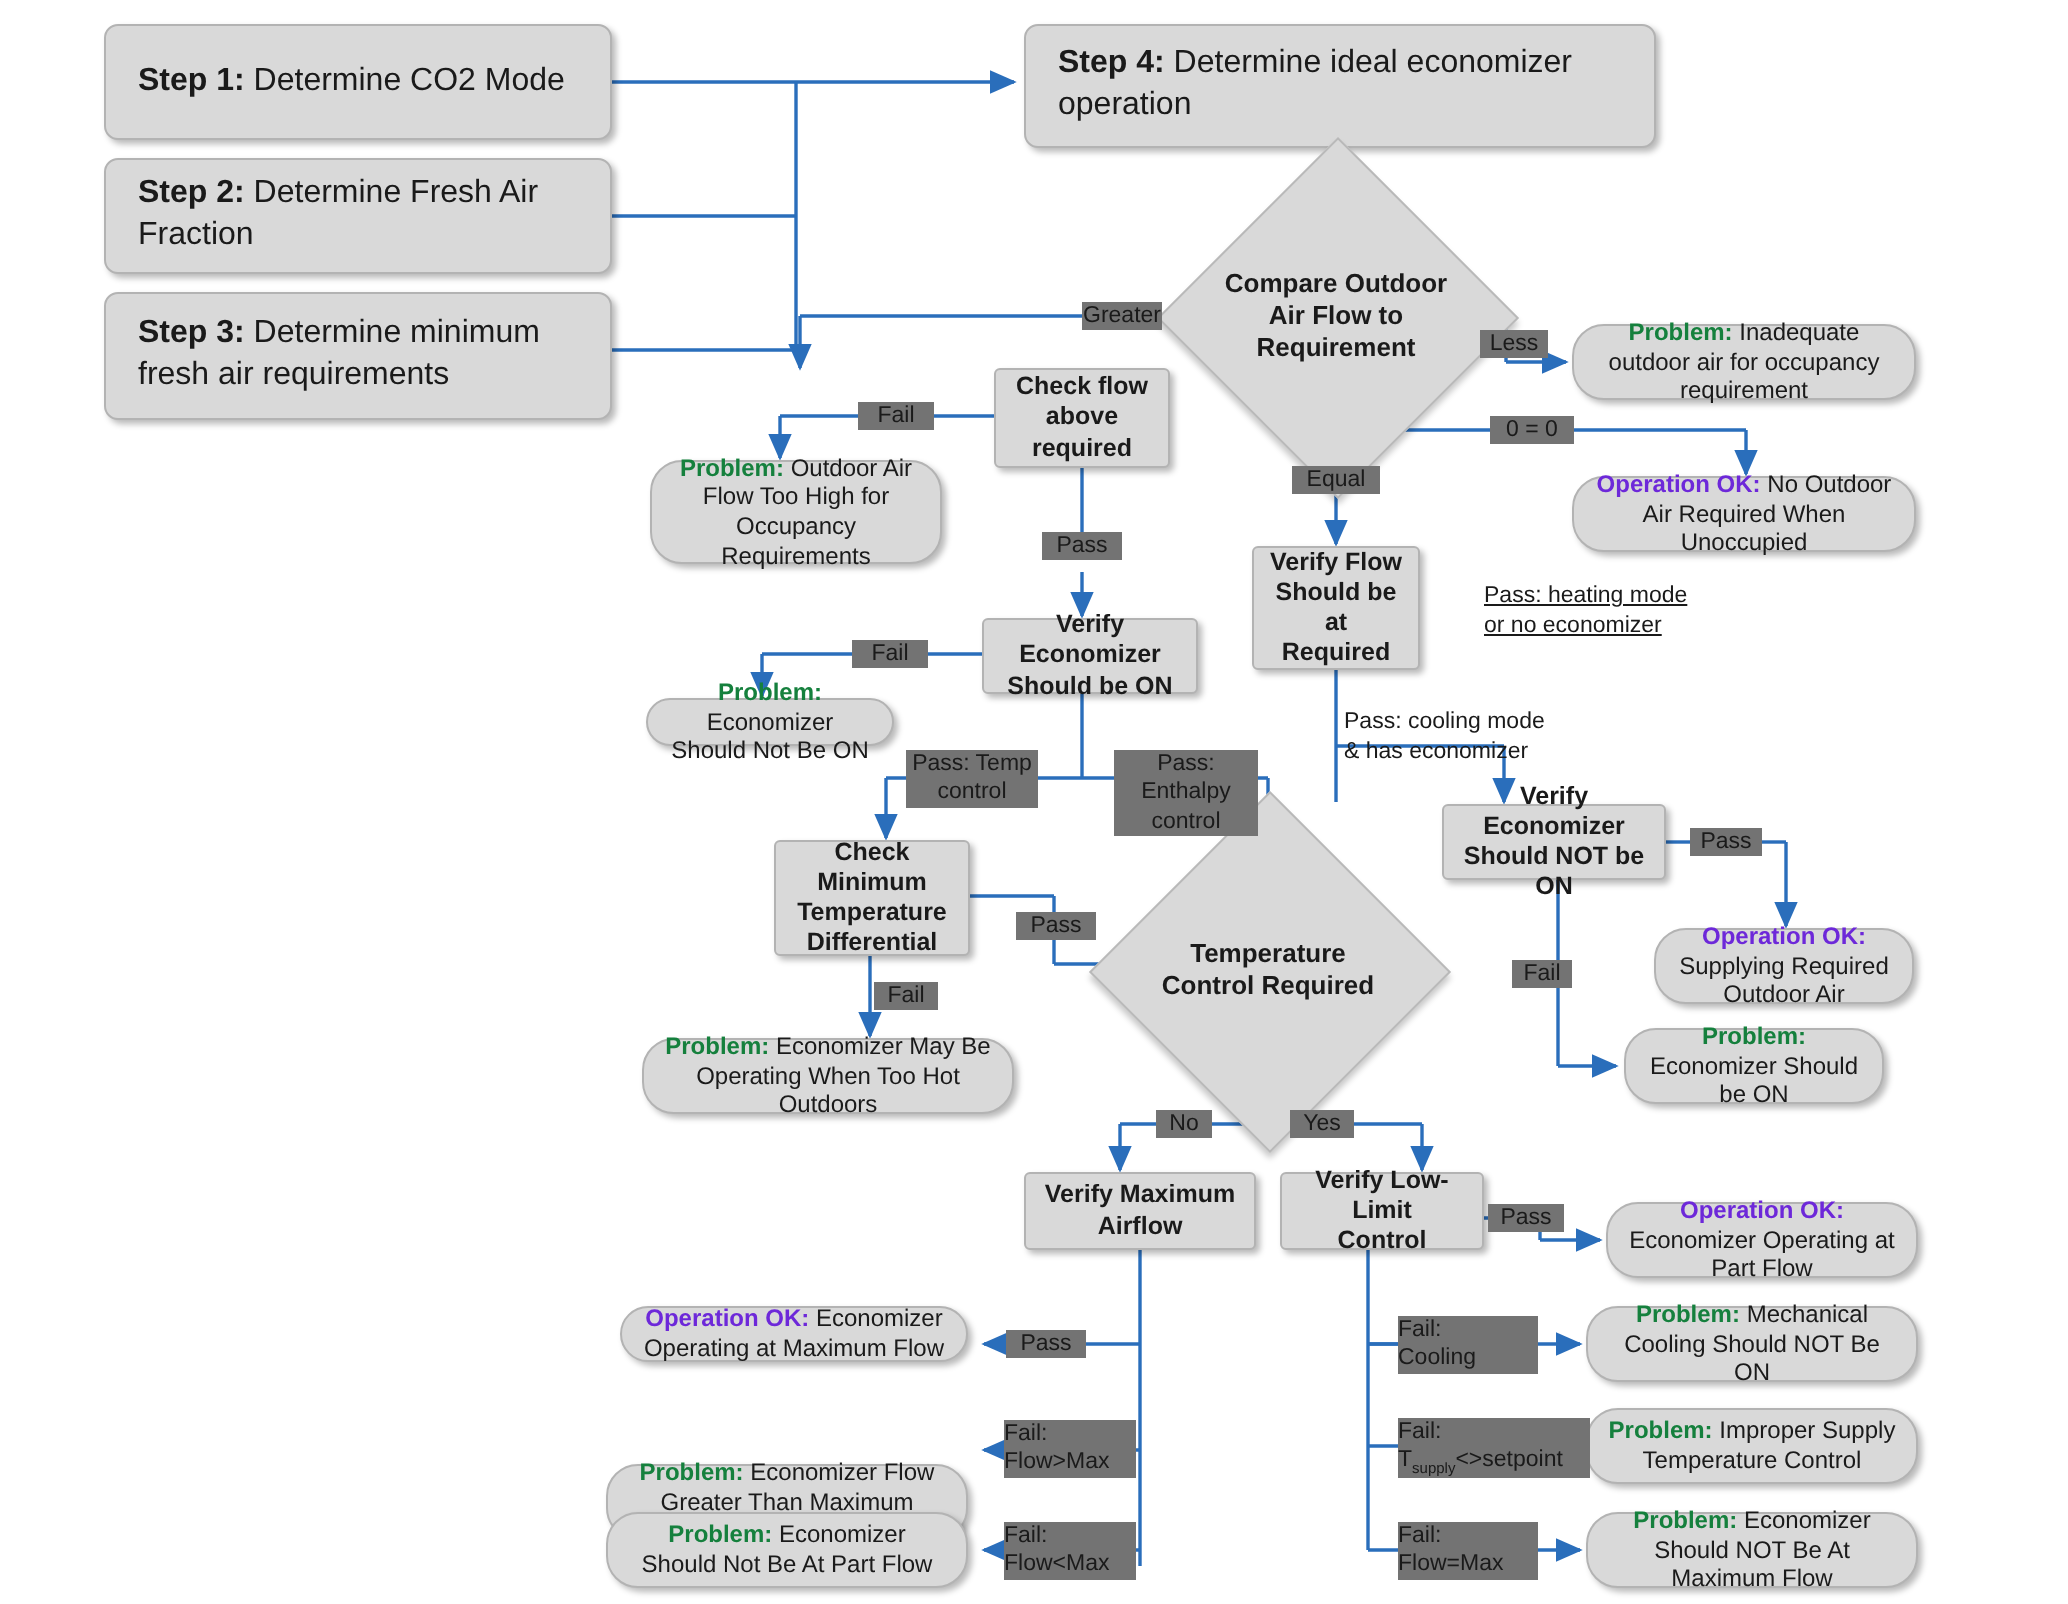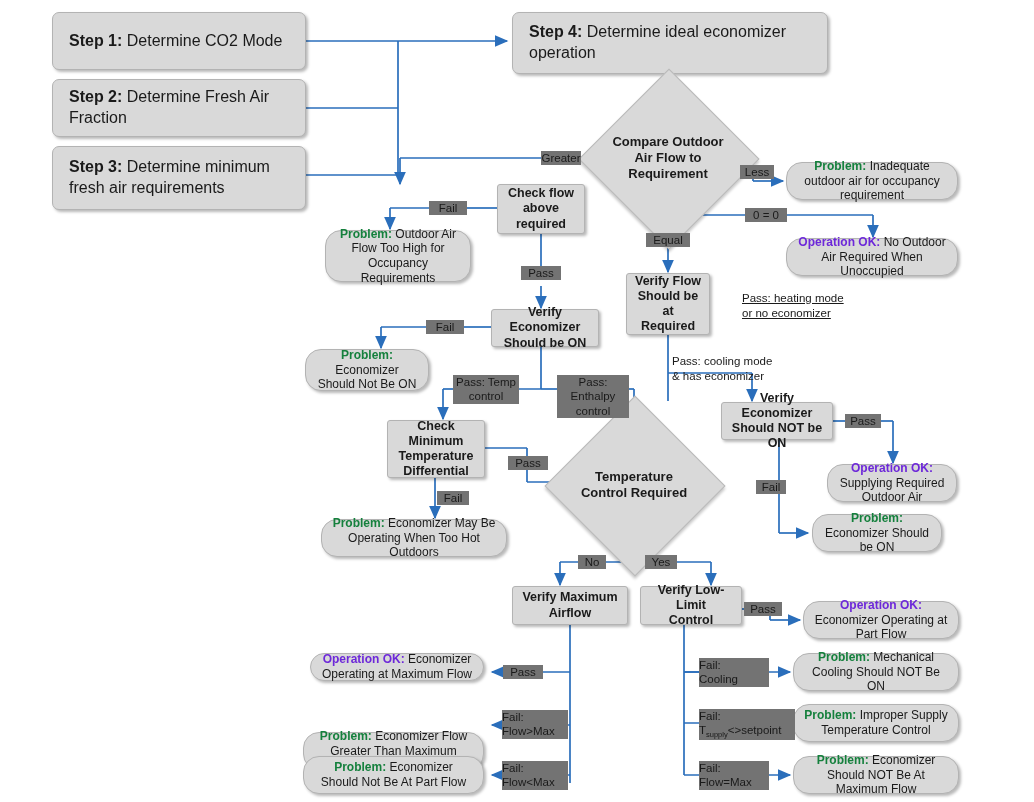"Problem: Economizer Should Not Be ON" div.node { height: 42px -> 24px; left: 305px -> 323px }
